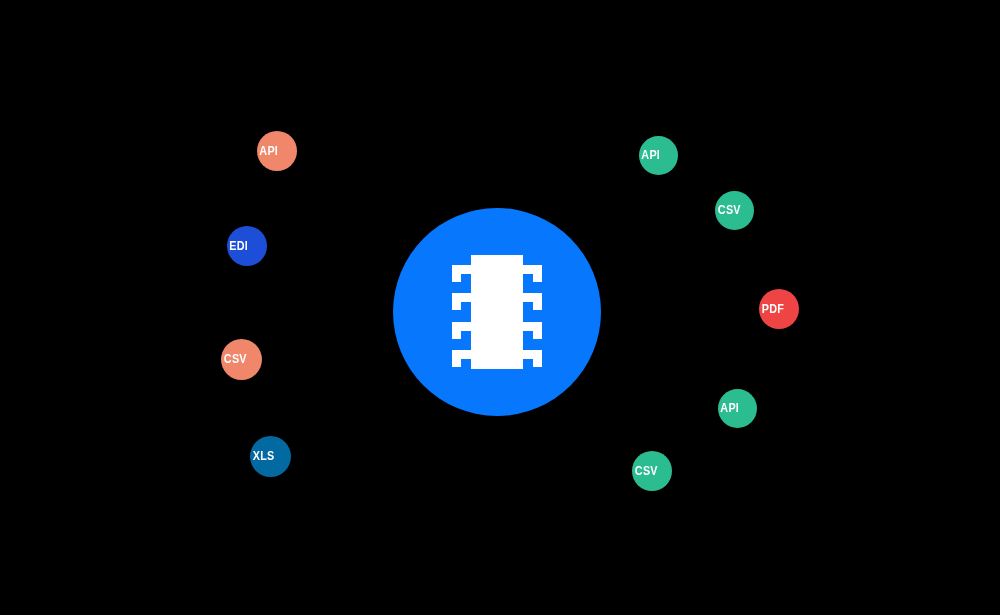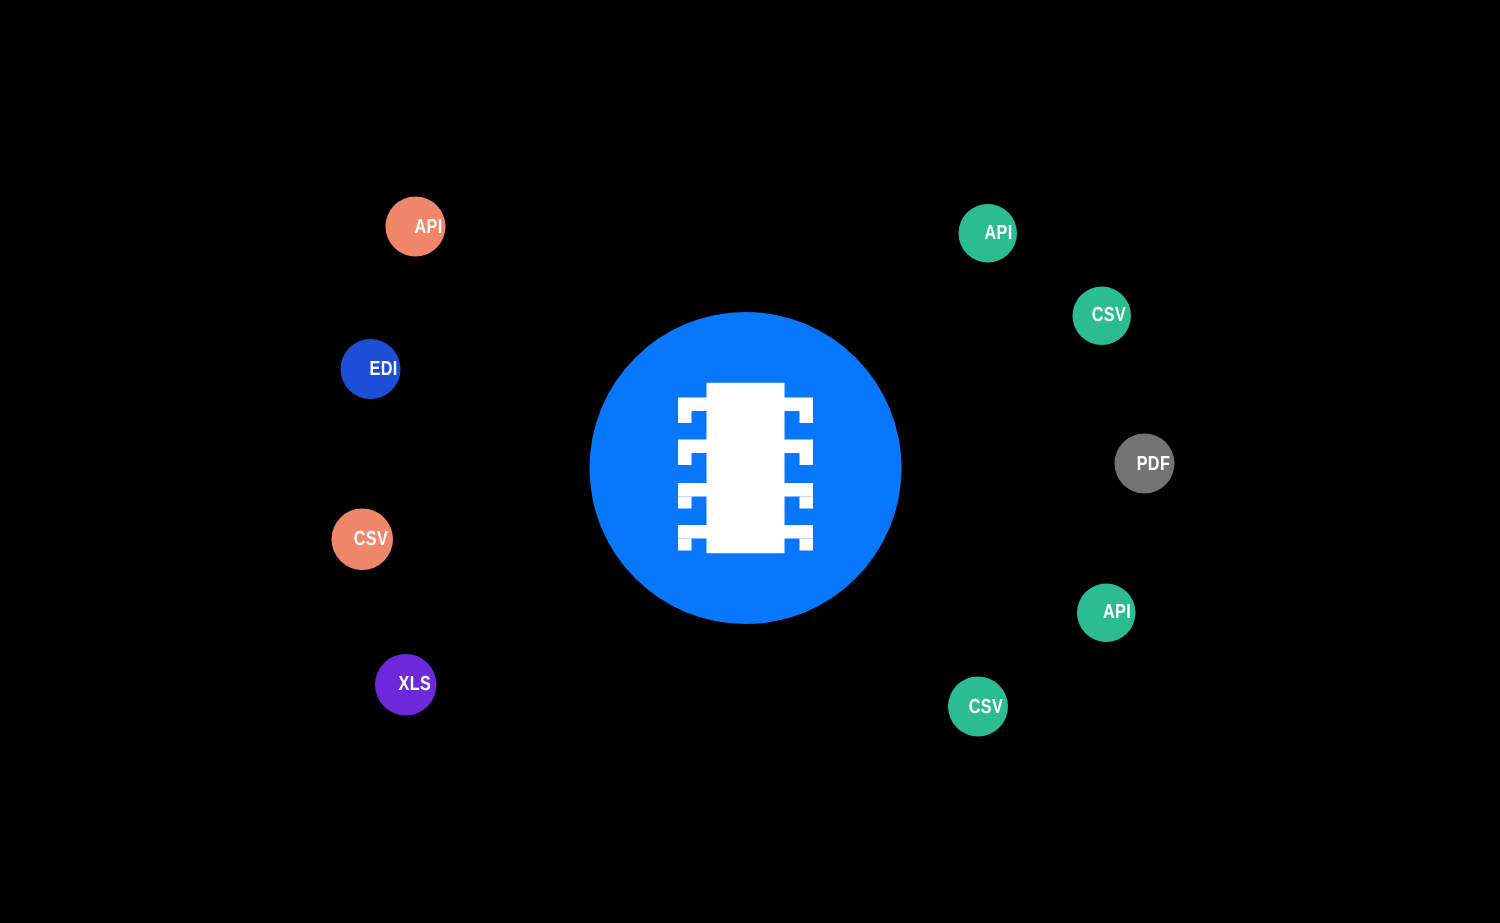"API" .node { justify-content: flex-end -> flex-start }
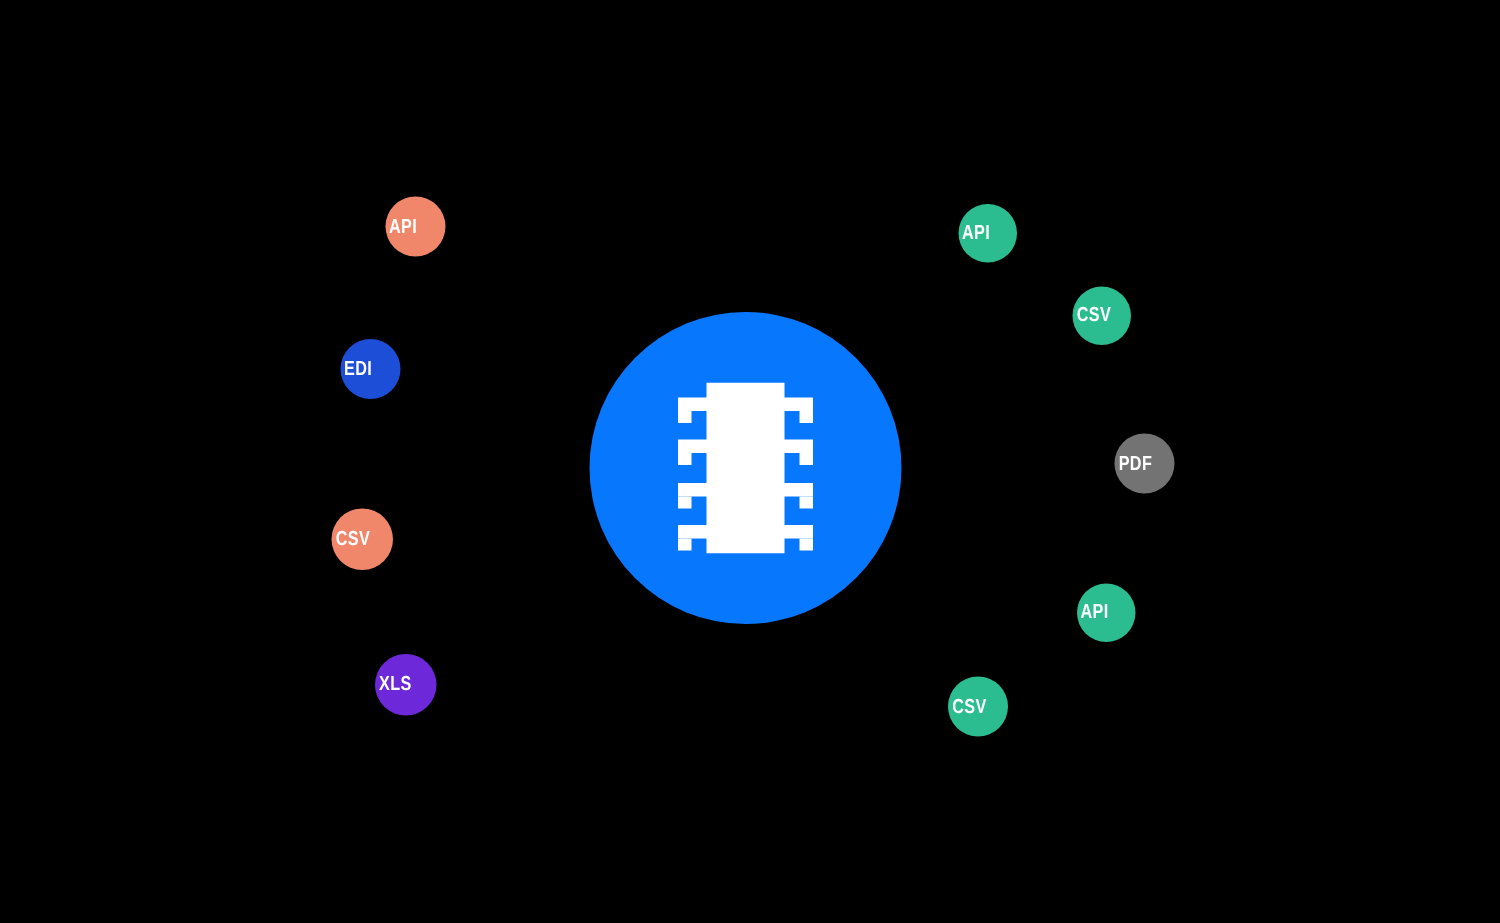"PDF" div.node { background: #737373 -> #ef4444; left: 743px -> 759px }
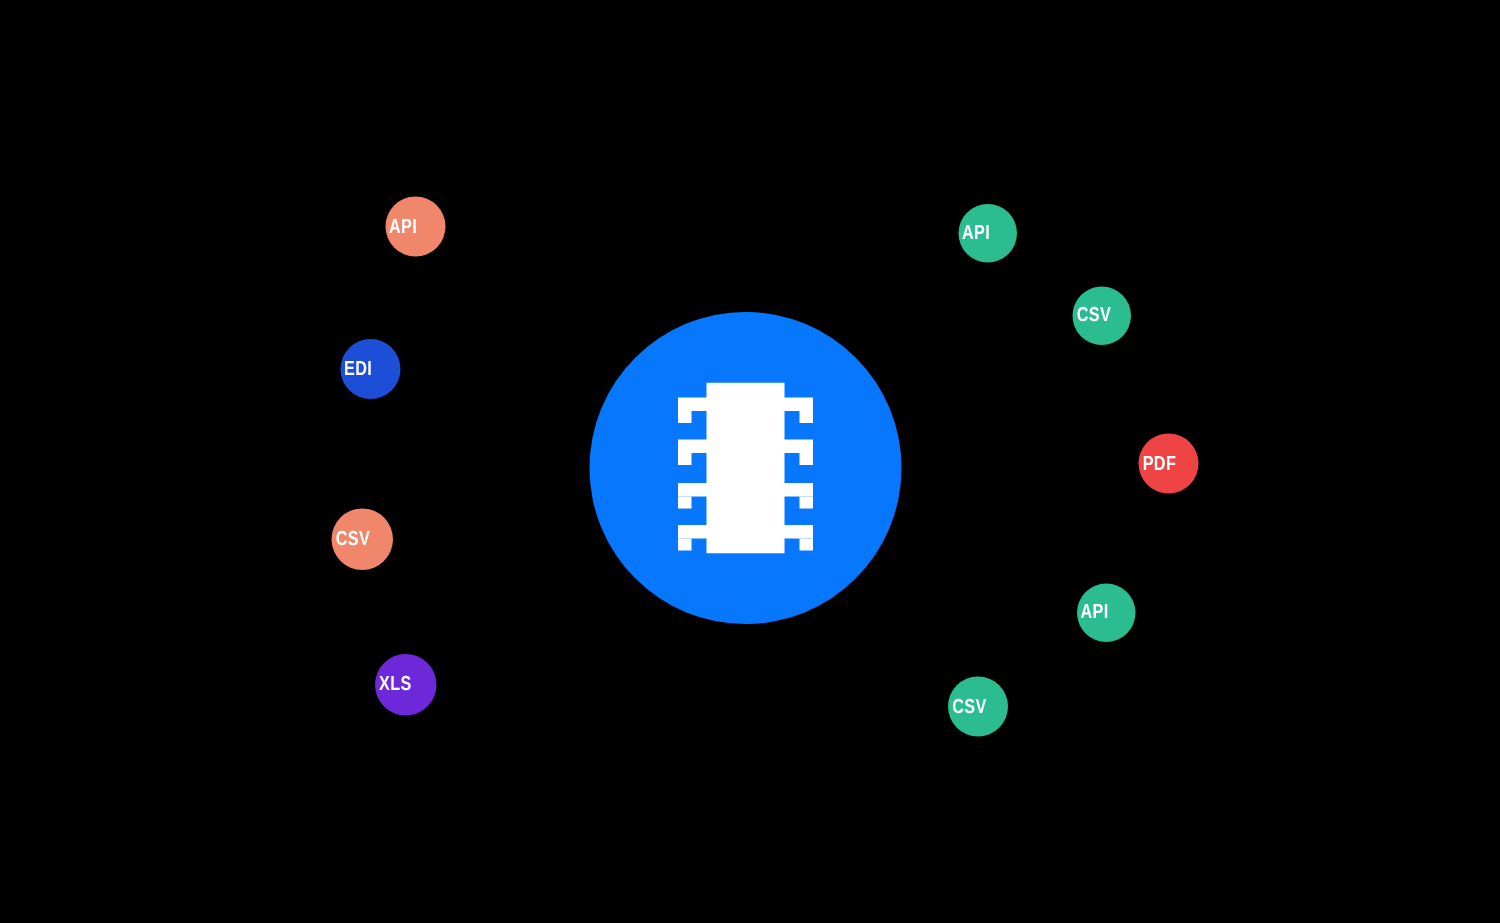"XLS" div.node { background: #6d28d9 -> #0369a1 }
